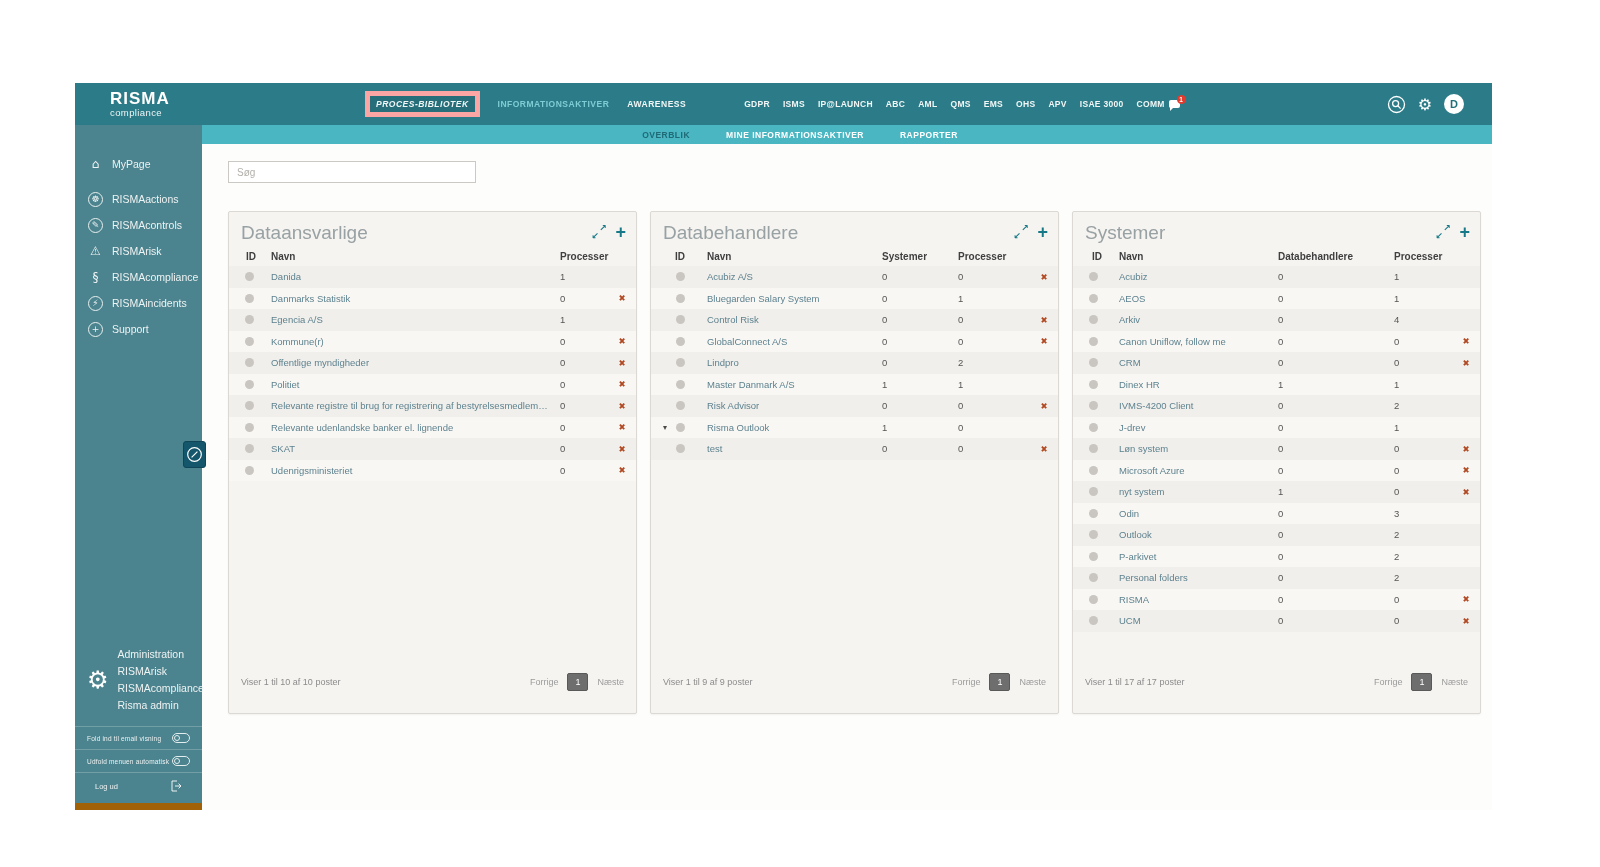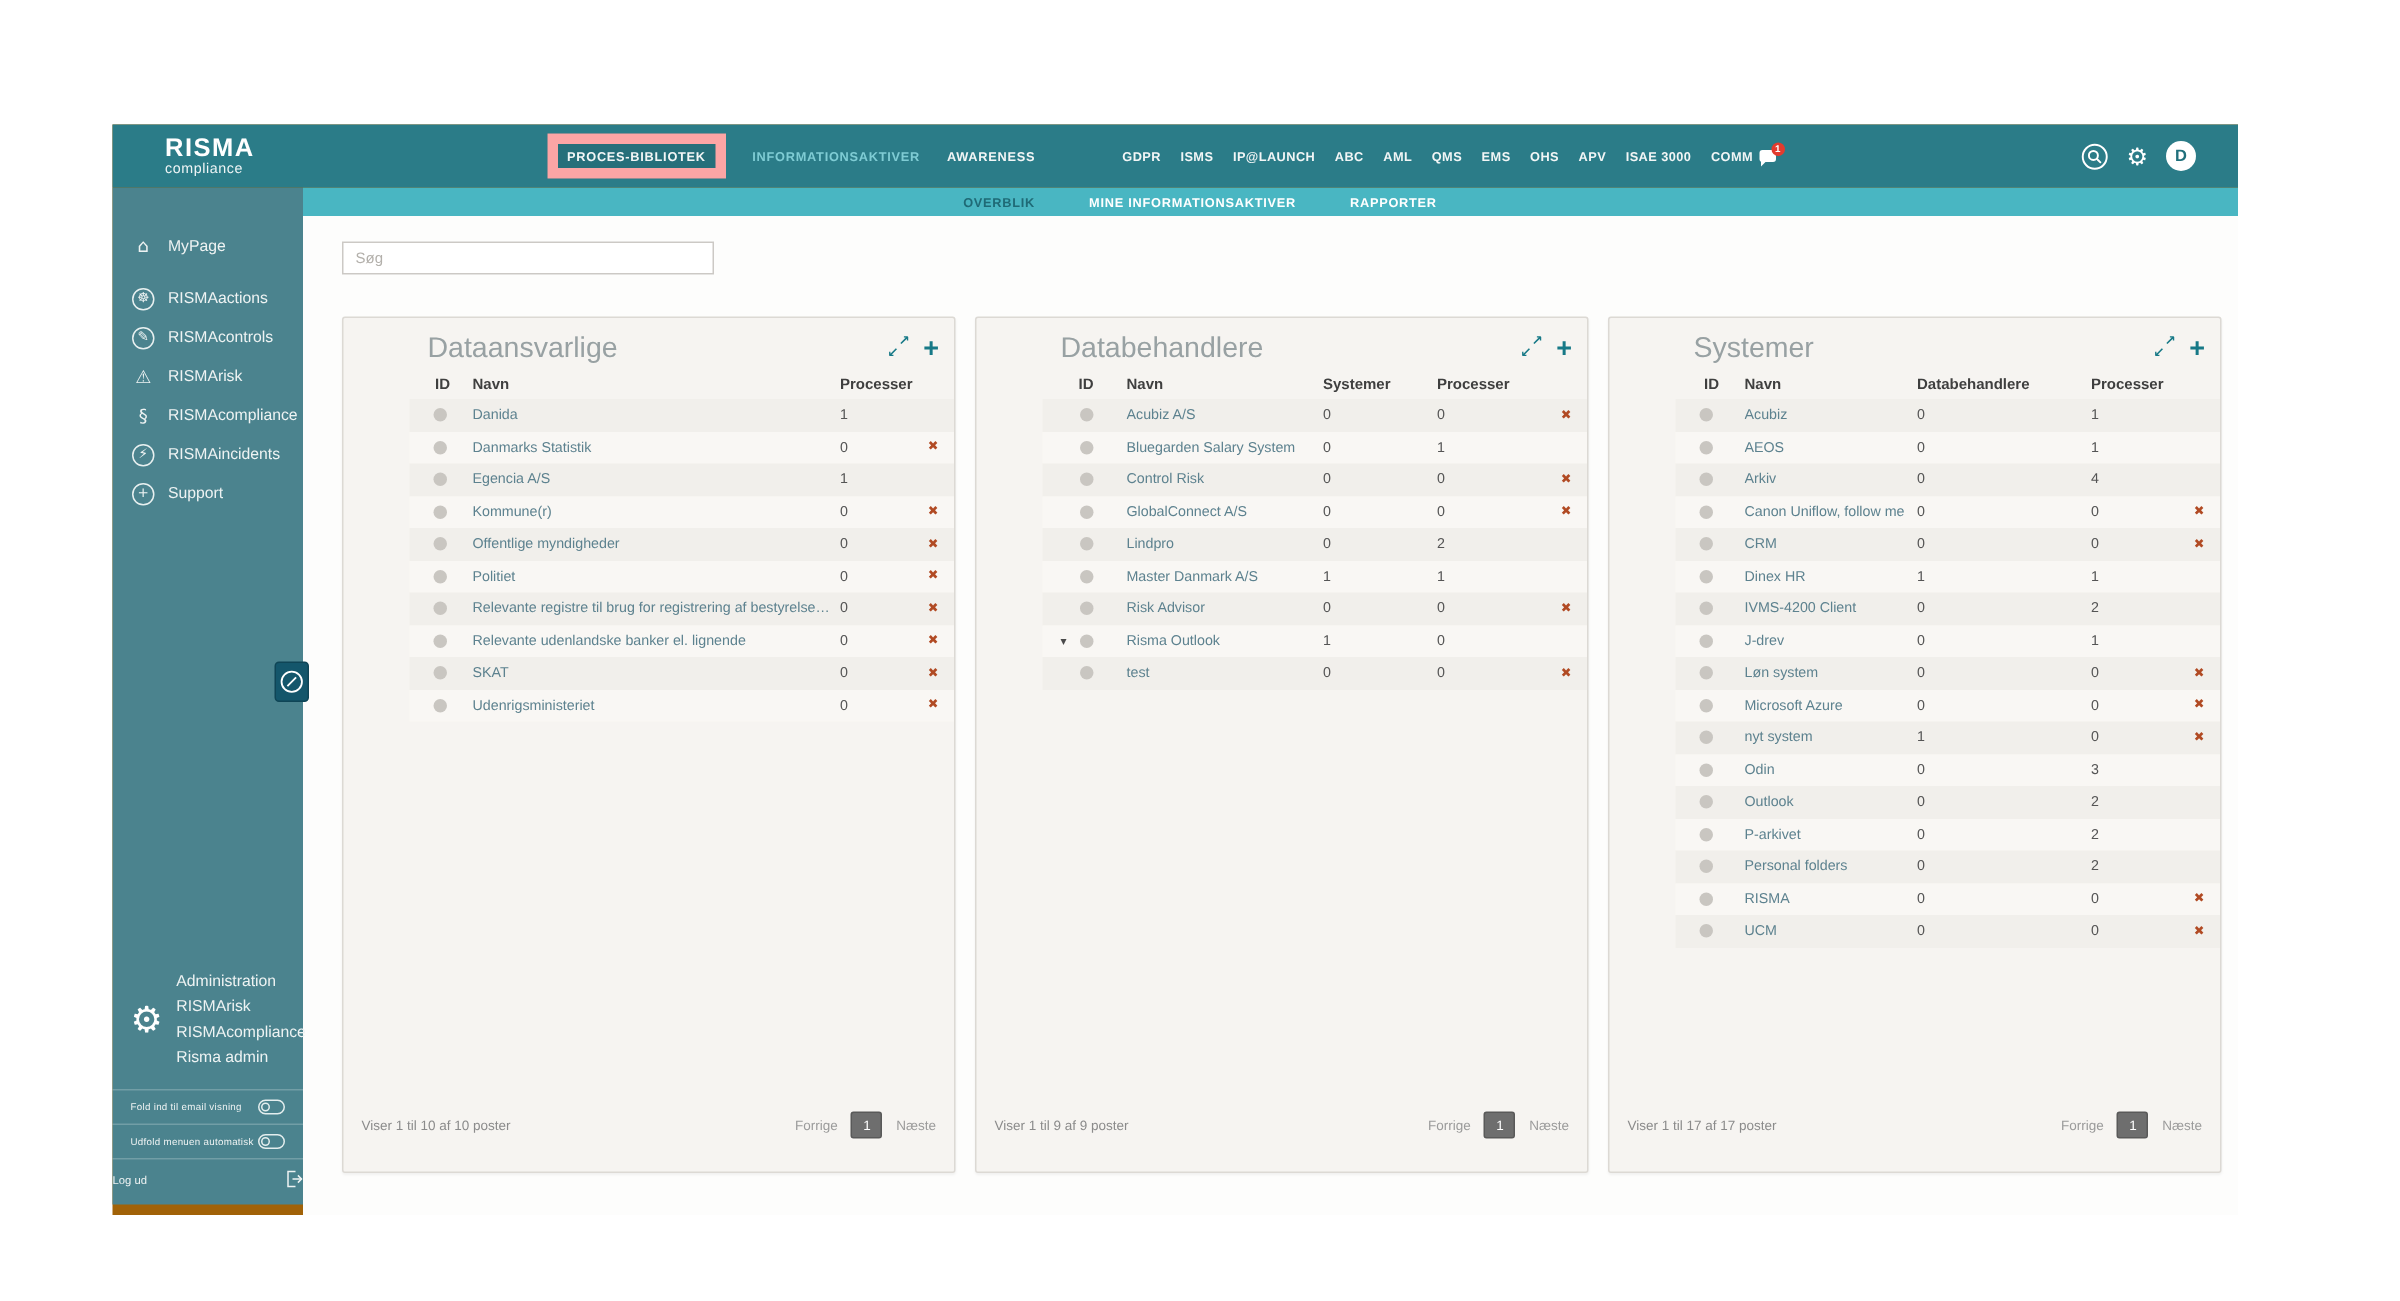"PROCES-BIBLIOTEK" .pnav-item.boxed { border: 7px solid #fca5a5 -> 5px solid #fca5a5; font-style: none -> italic }
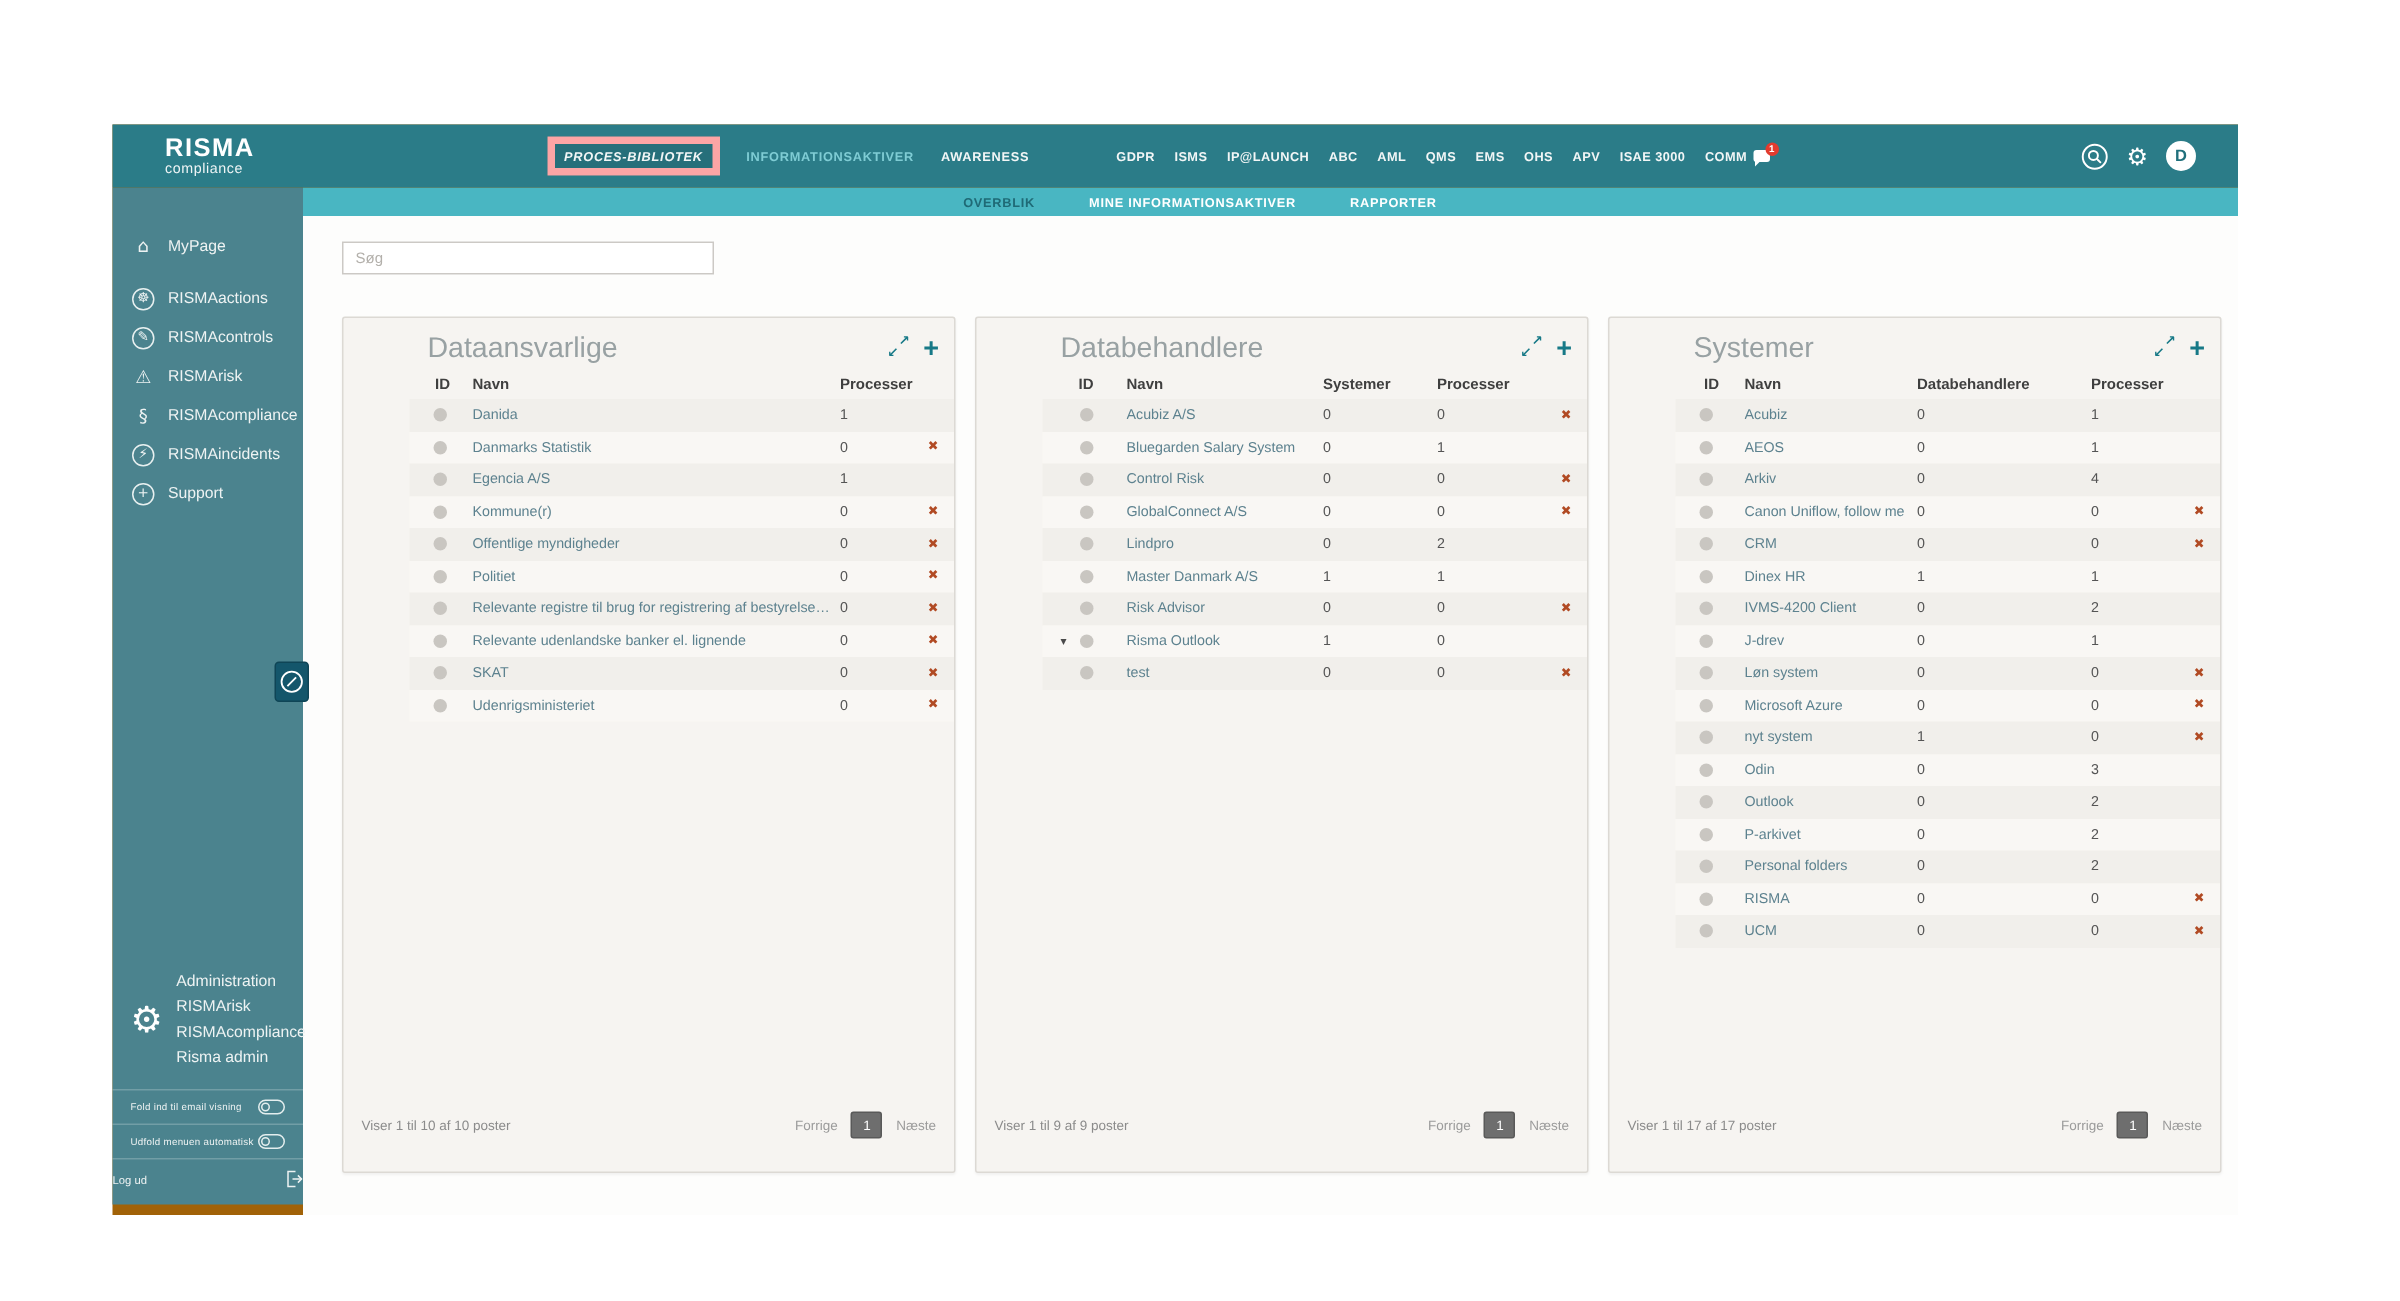"Dataansvarlige" .panel { height: 571px -> 503px; padding-left: 44px -> none }
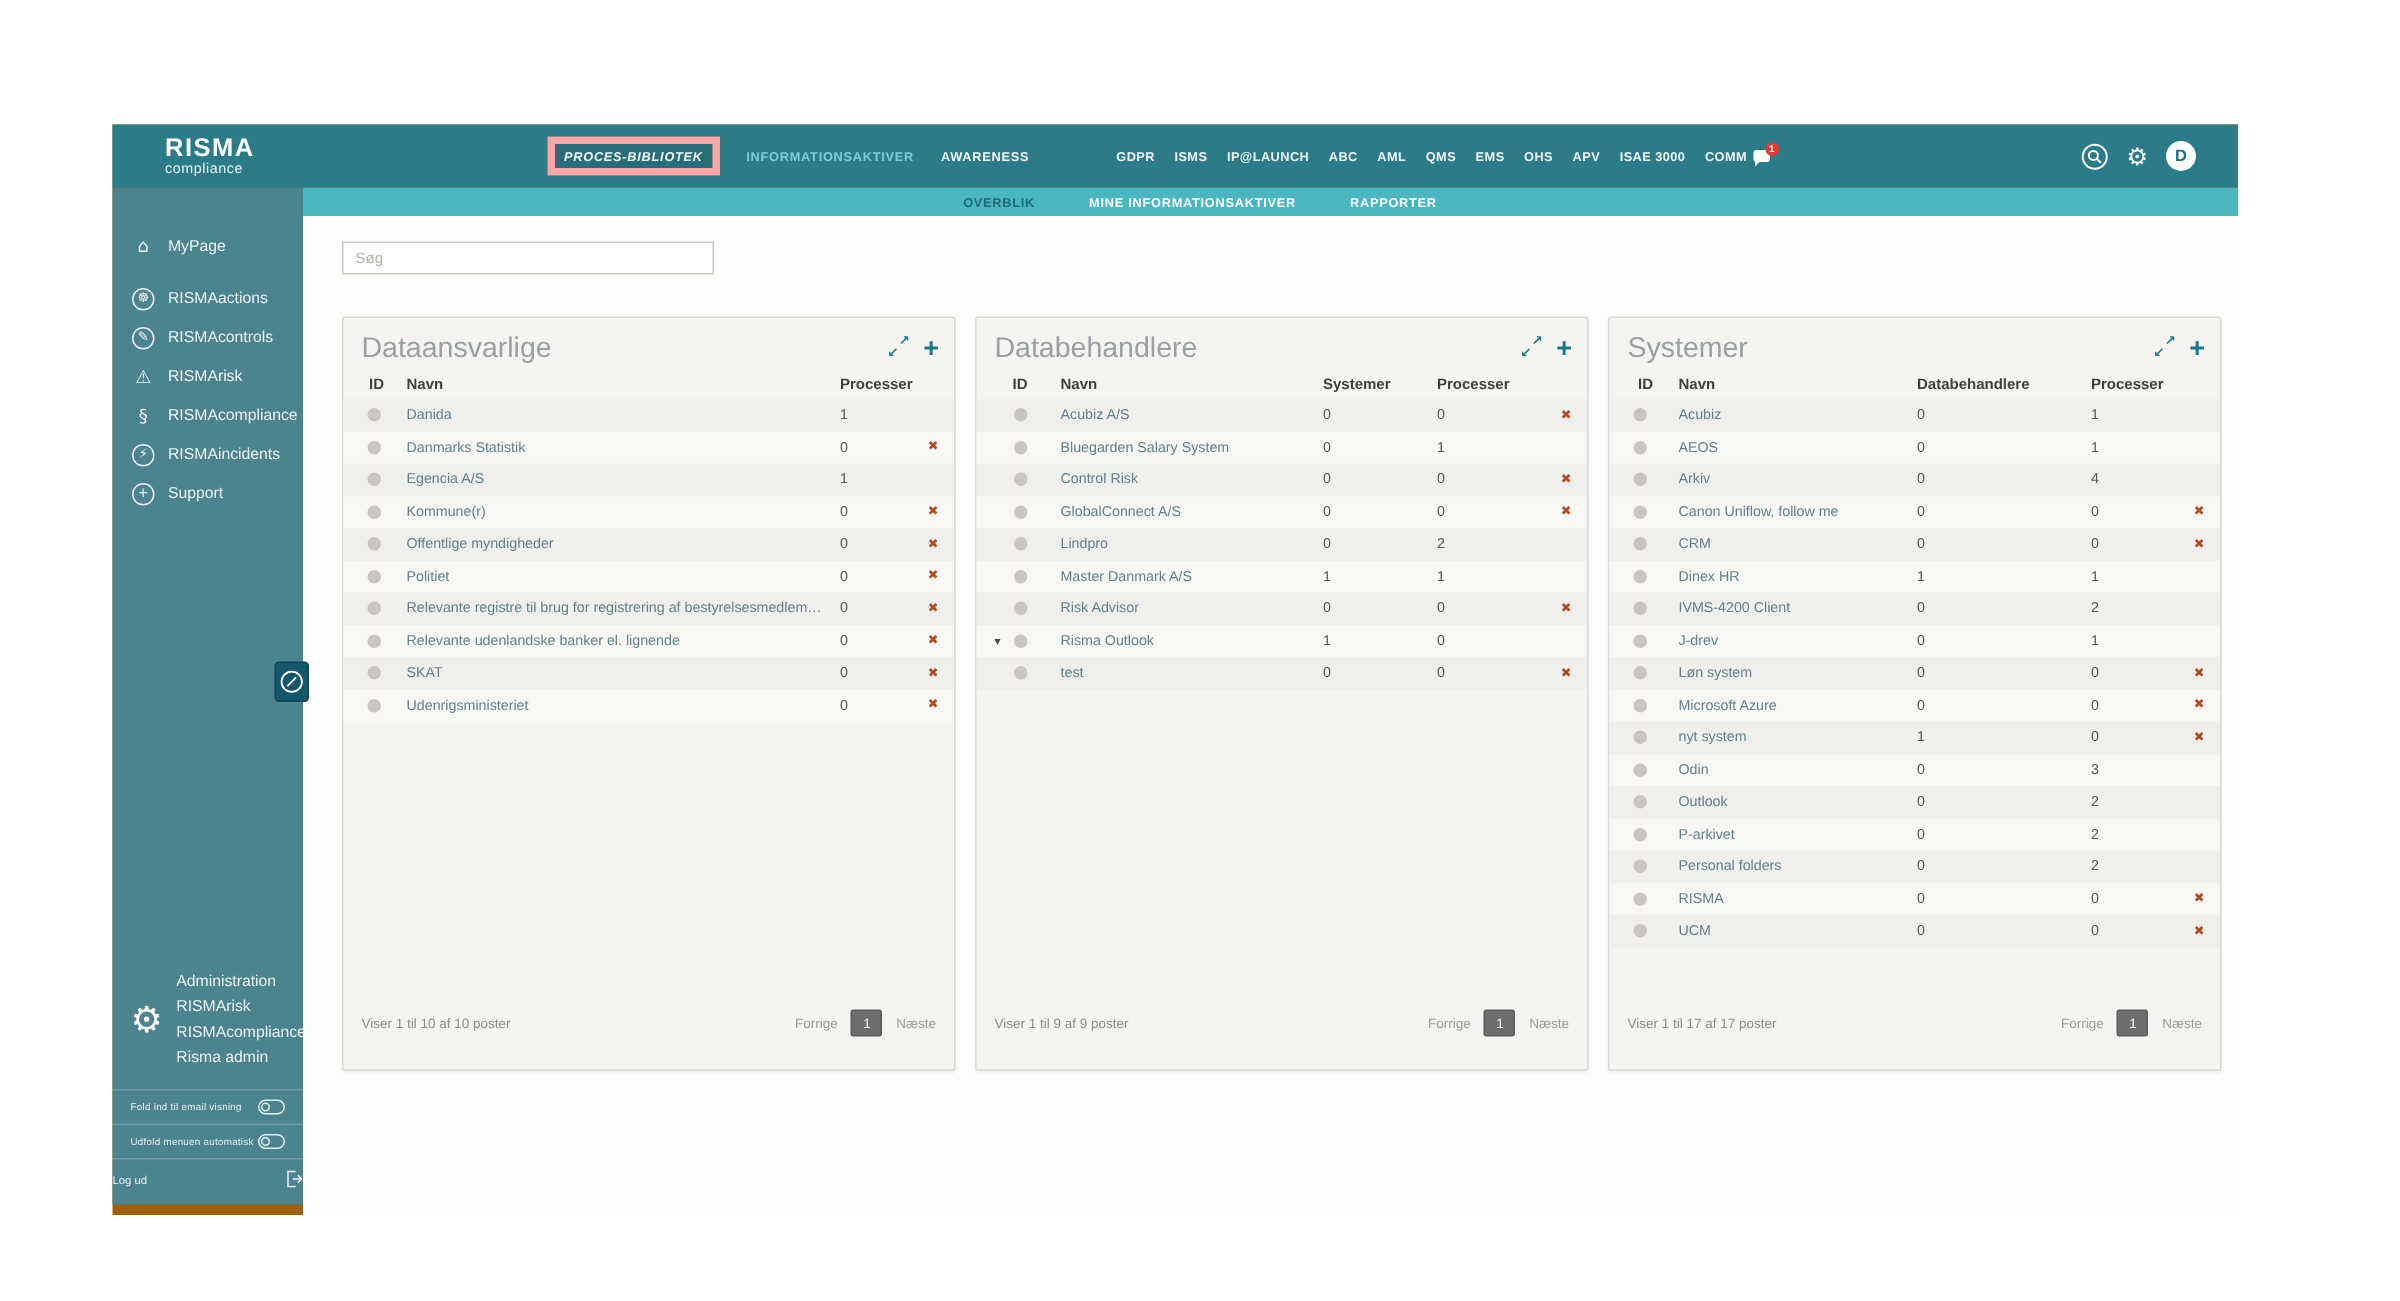"Log ud" .logout { padding: 7px 0 3px -> 7px 20px 3px }
